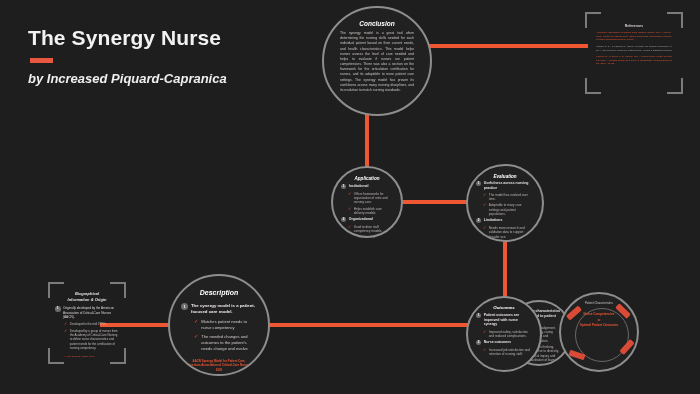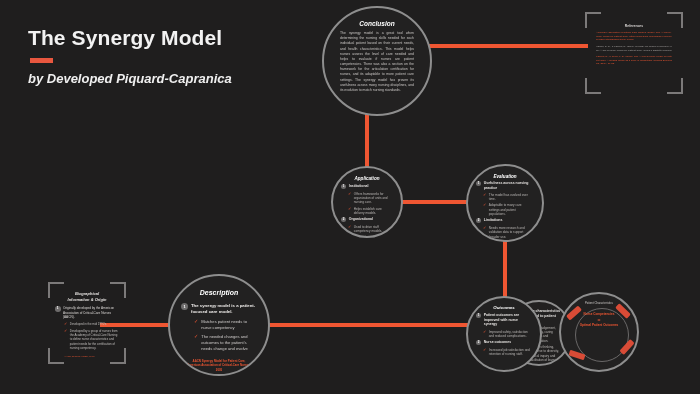"The Synergy Model" div { text: Model -> Nurse }
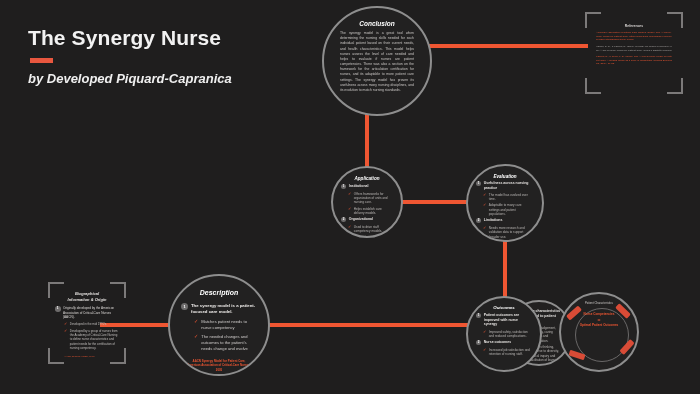"by Developed Piquard-Capranica" div { text: Developed -> Increased }
